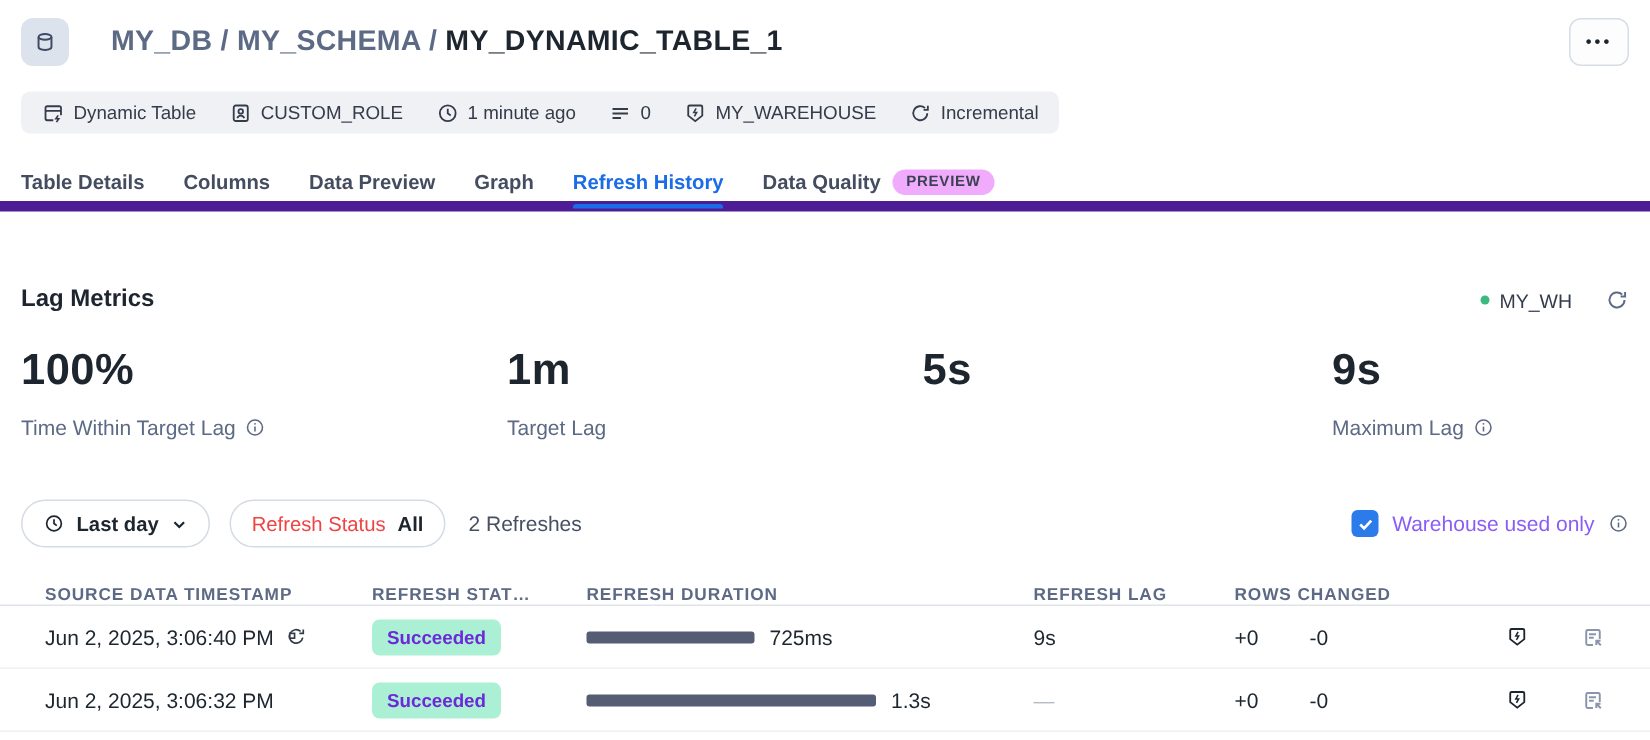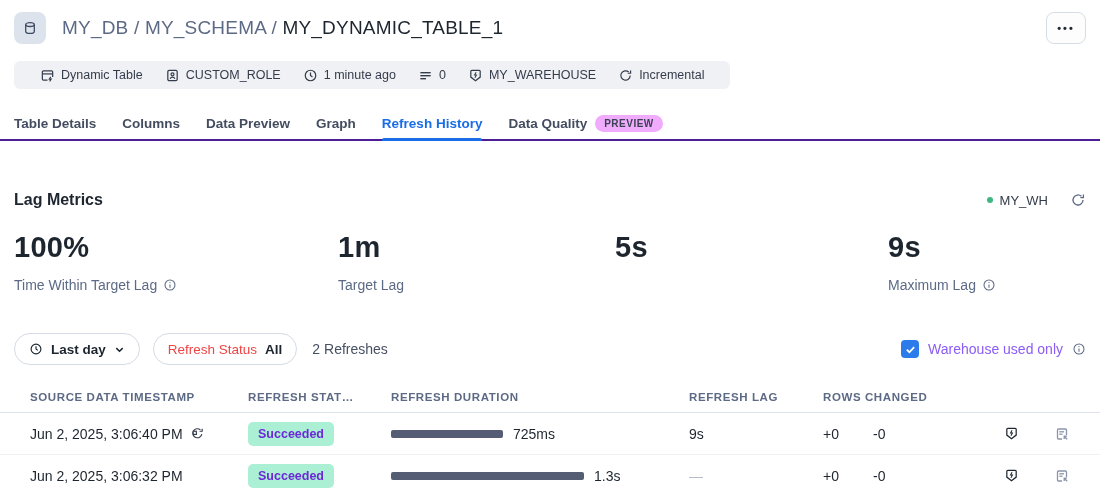"MY_DB / MY_SCHEMA / MY_DYNAMIC_TABLE_1" .title-wrap { font-weight: normal -> bold; margin-left: 16px -> 28px }
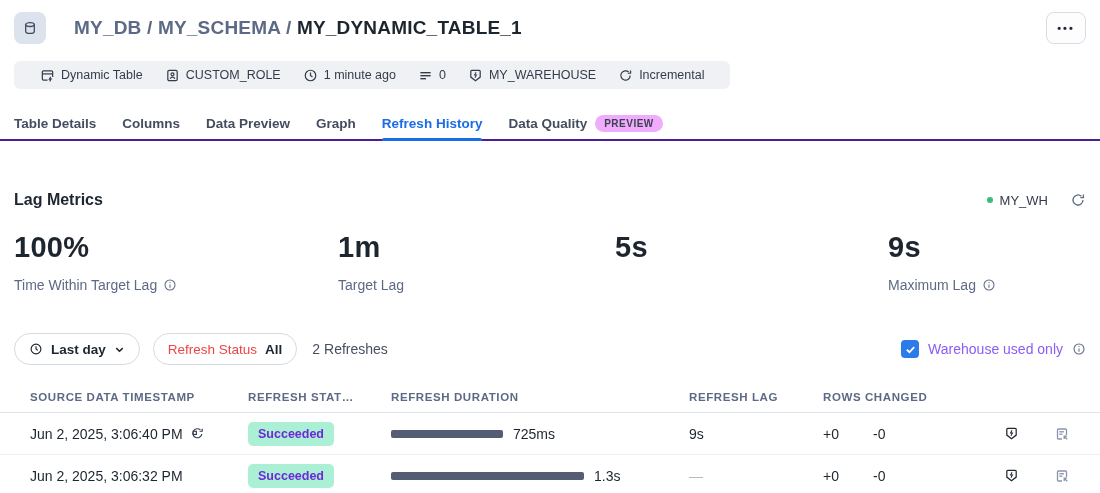"Dynamic Table" .meta-bar { padding: 6px 26px -> 6px 14px }
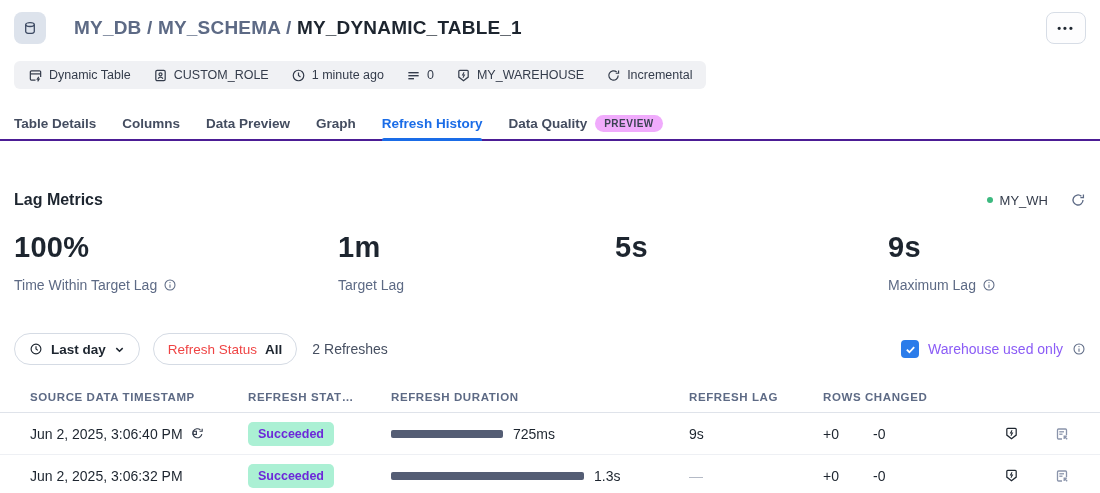"Table Details" .tabs { border-bottom: 2px solid #4c1d95 -> 7px solid #4c1d95 }
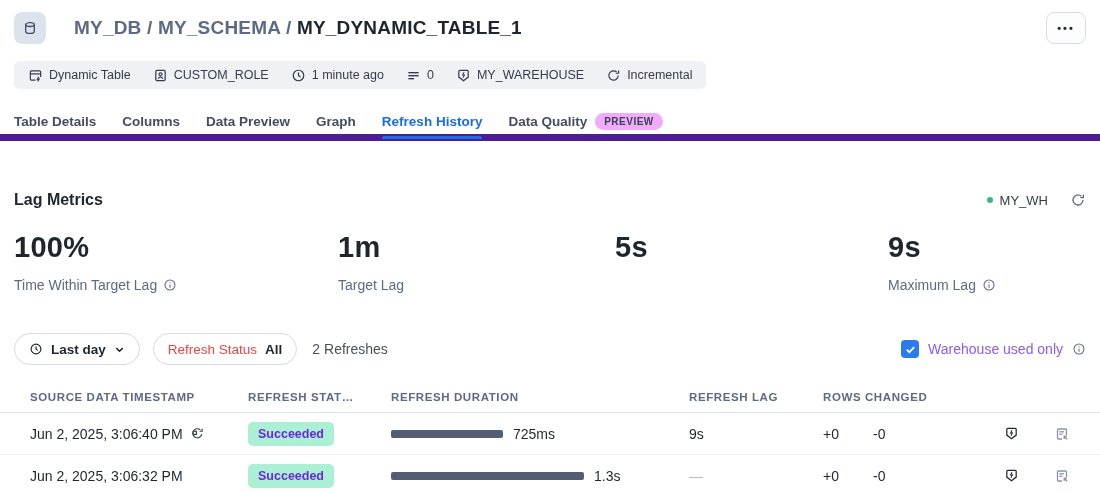"SOURCE DATA TIMESTAMP" .thead { padding-bottom: 9px -> none }
